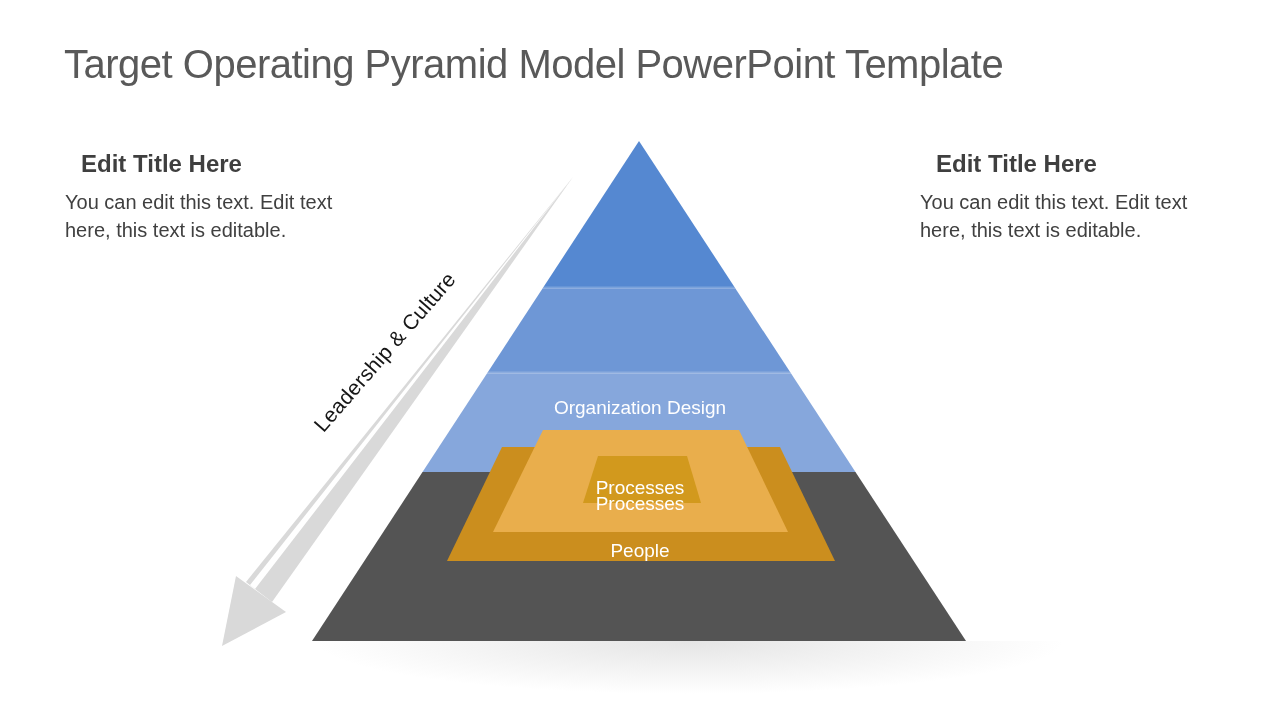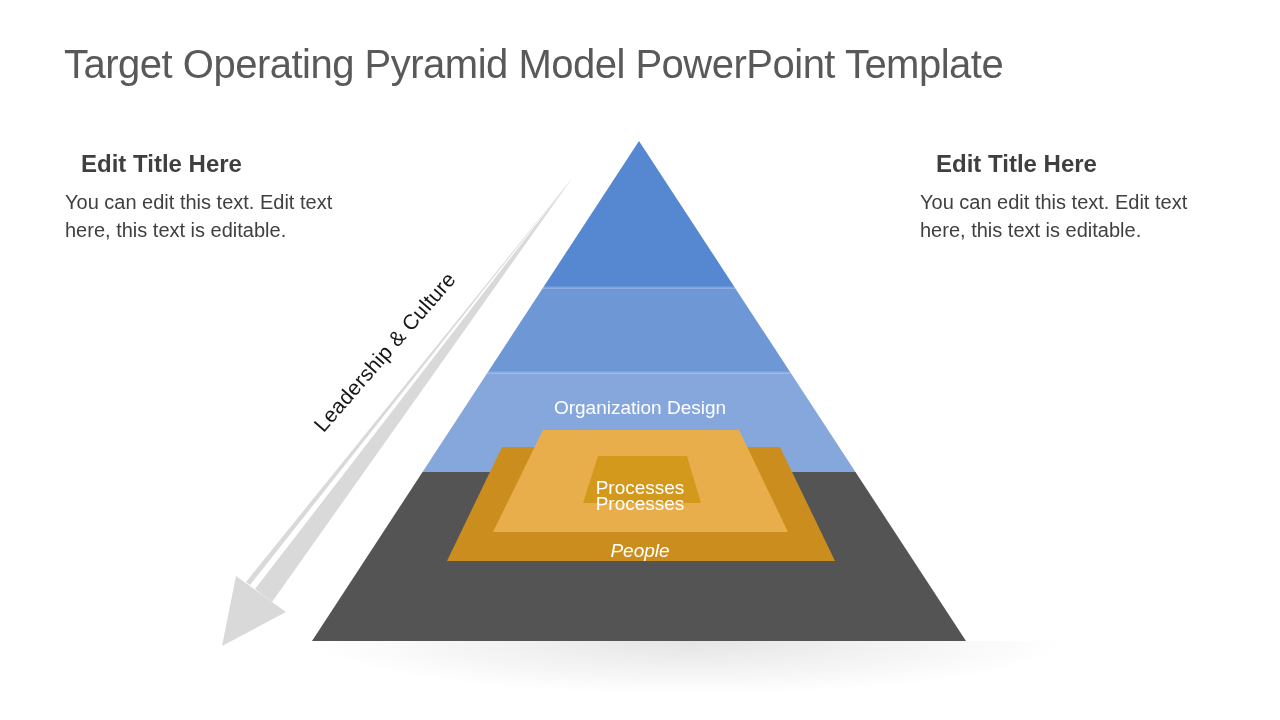"People" .pyr-label.people { font-style: italic -> none }
